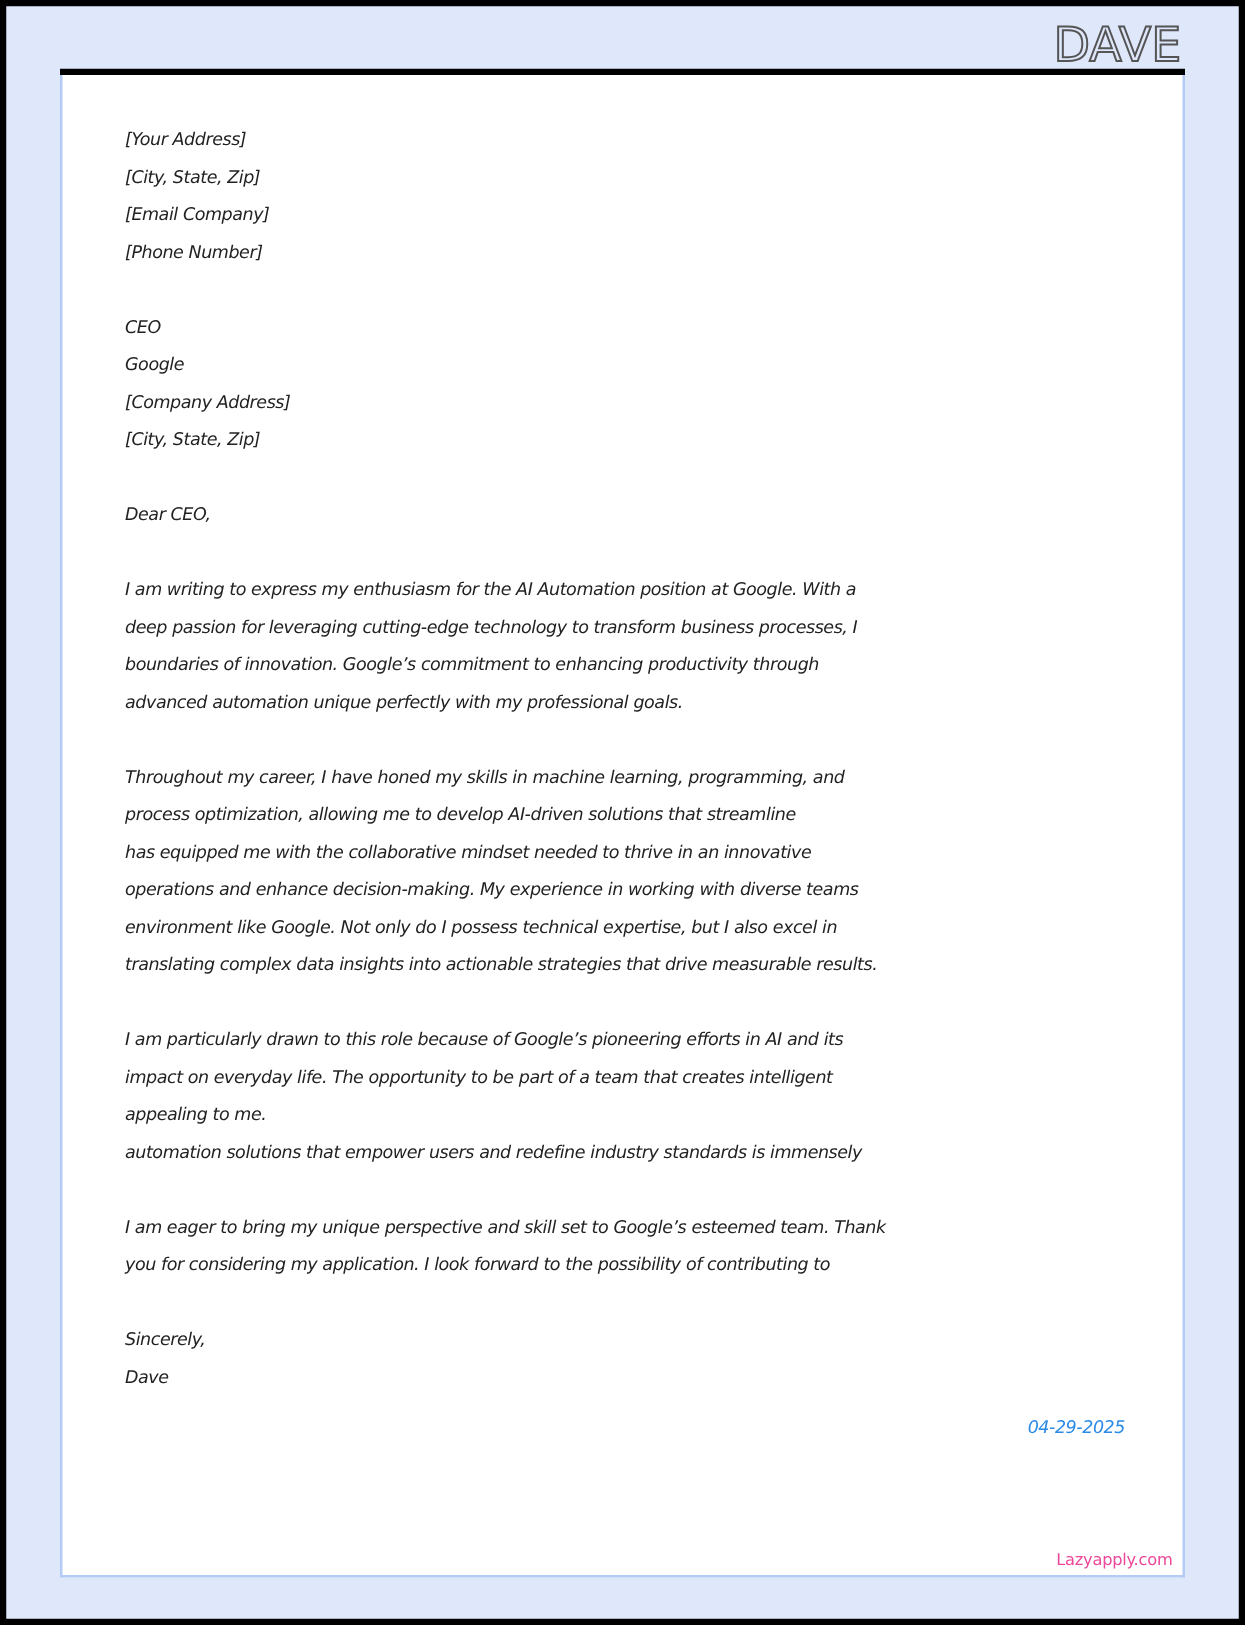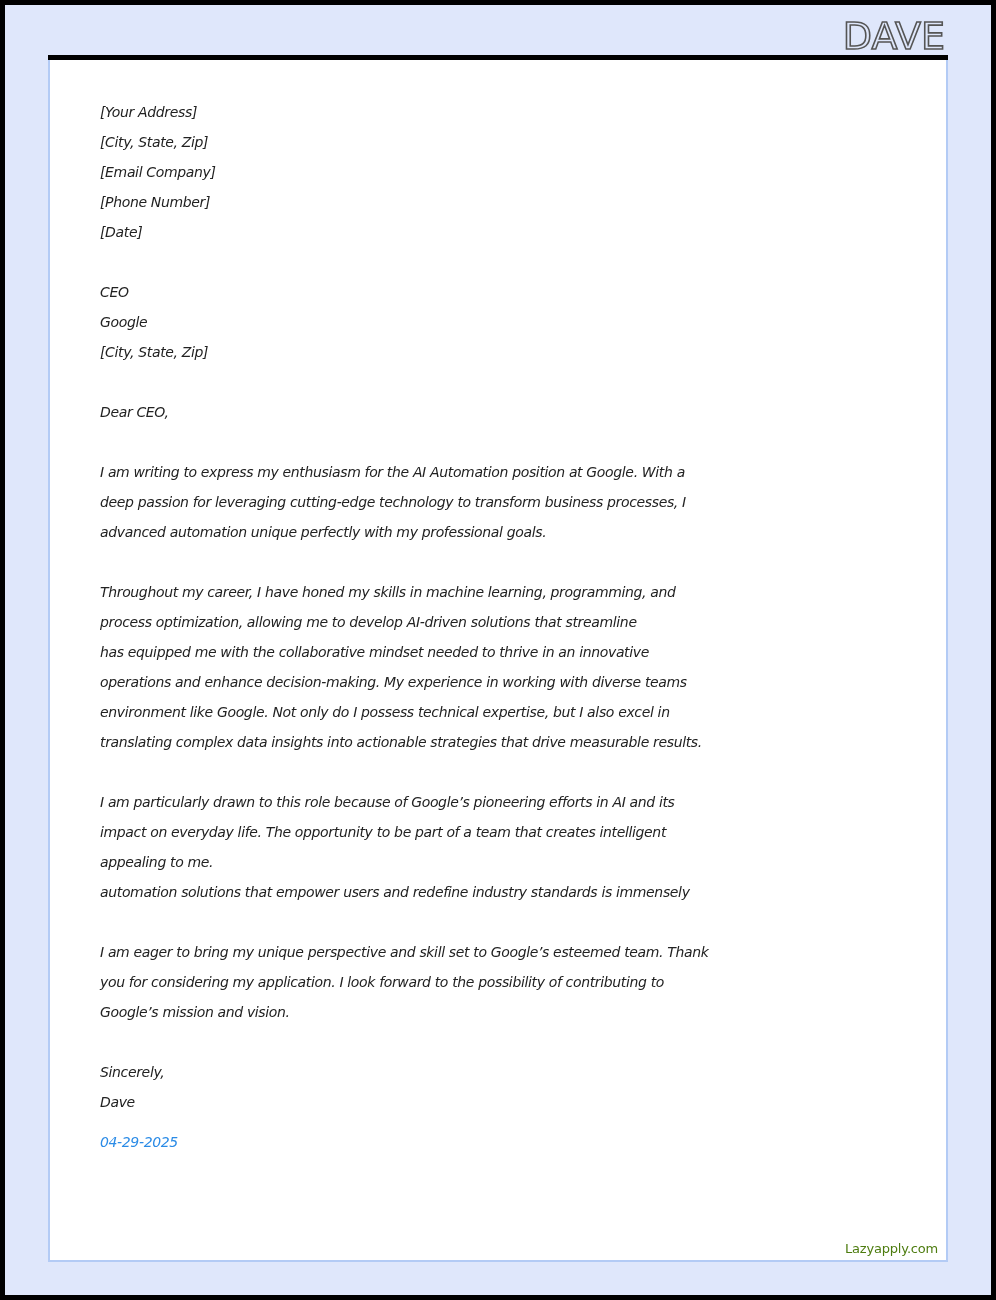"[Date]" div.line { html: <div>[Date]</div> -> none }
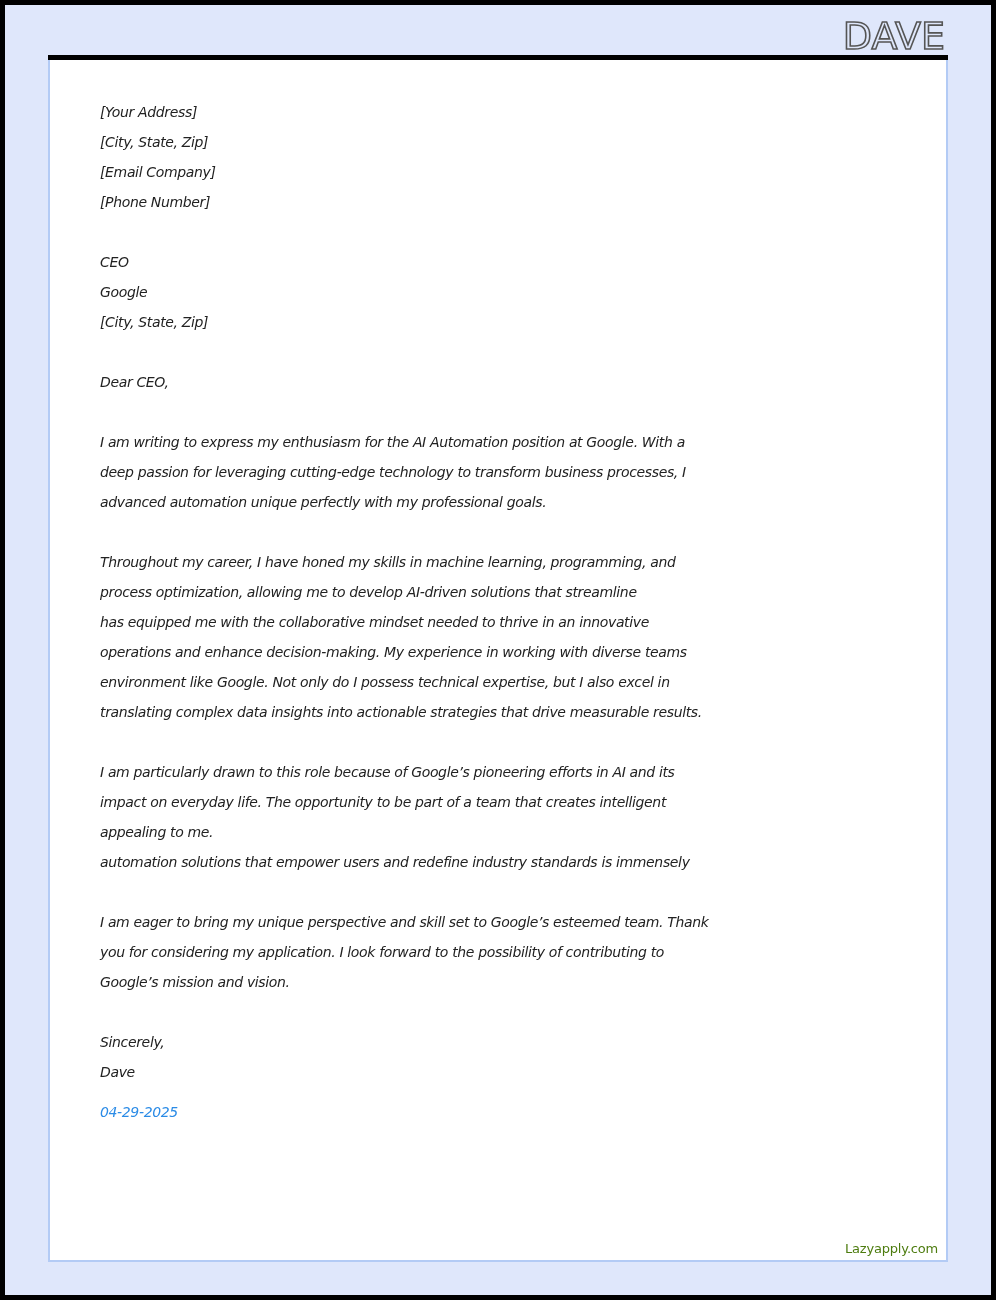"[Company Address]" div.line { html: none -> <div>[Company Address]</div> }
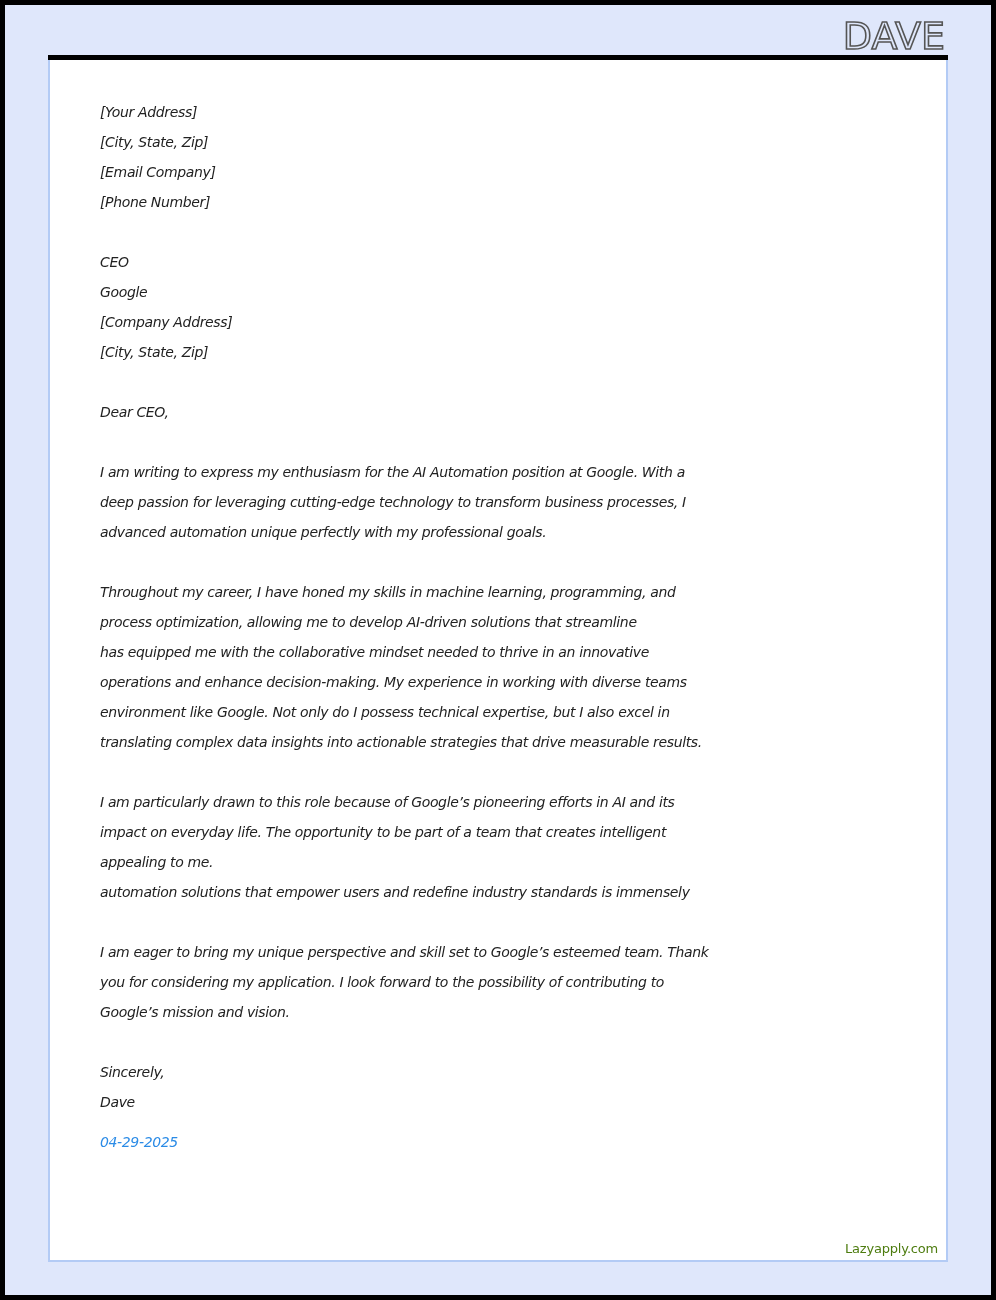"boundaries of innovation. Google’s" div.line { html: none -> <div>boundaries of innovation. Google’s commitment to enhancing productivity through</div> }
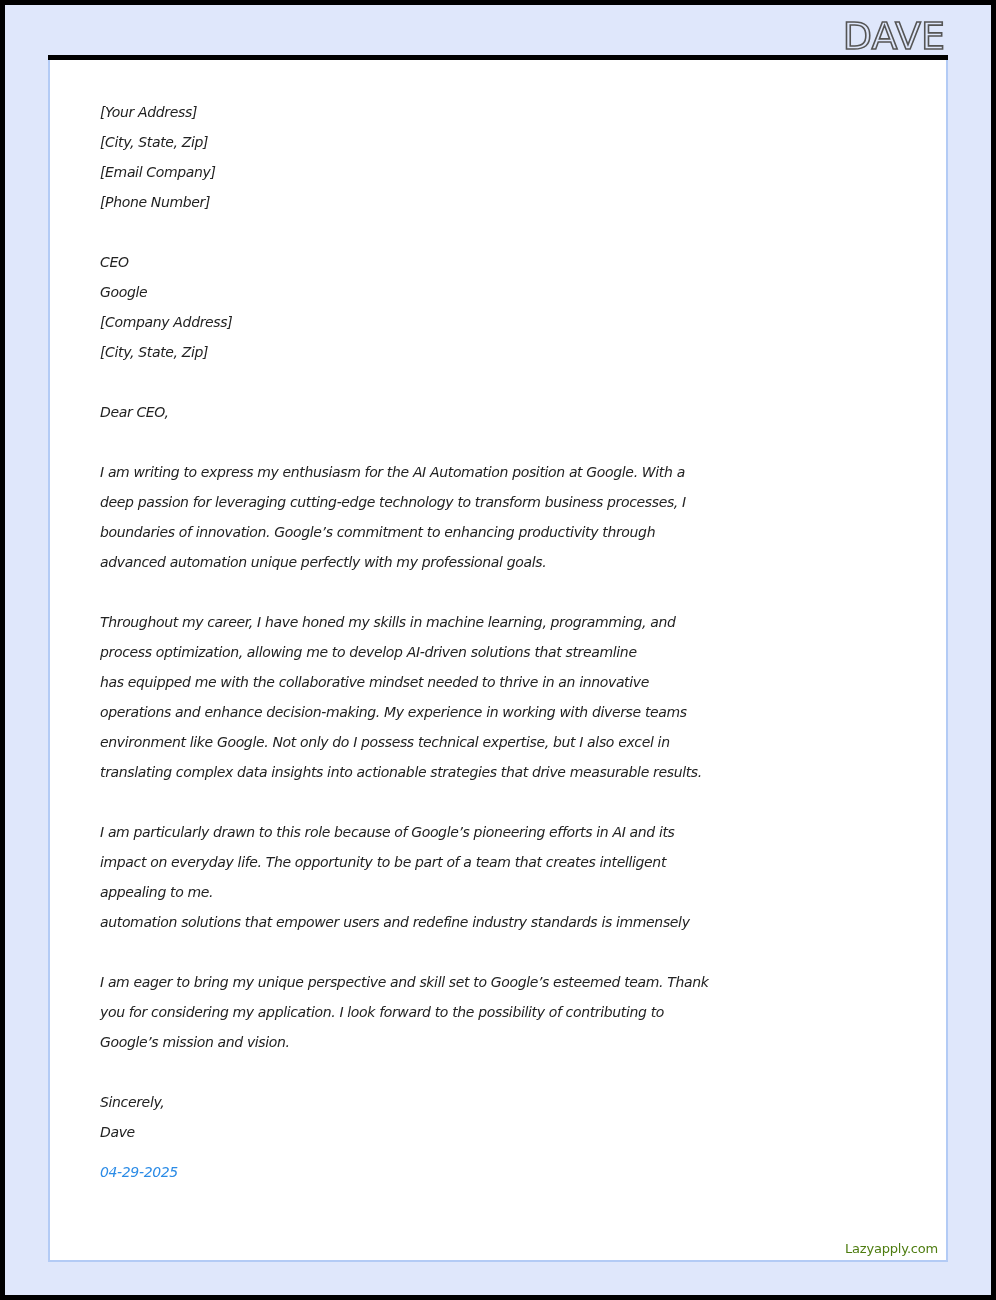"Google’s mission and vision." div.line { html: <div>Google’s mission and vision.</div> -> none }
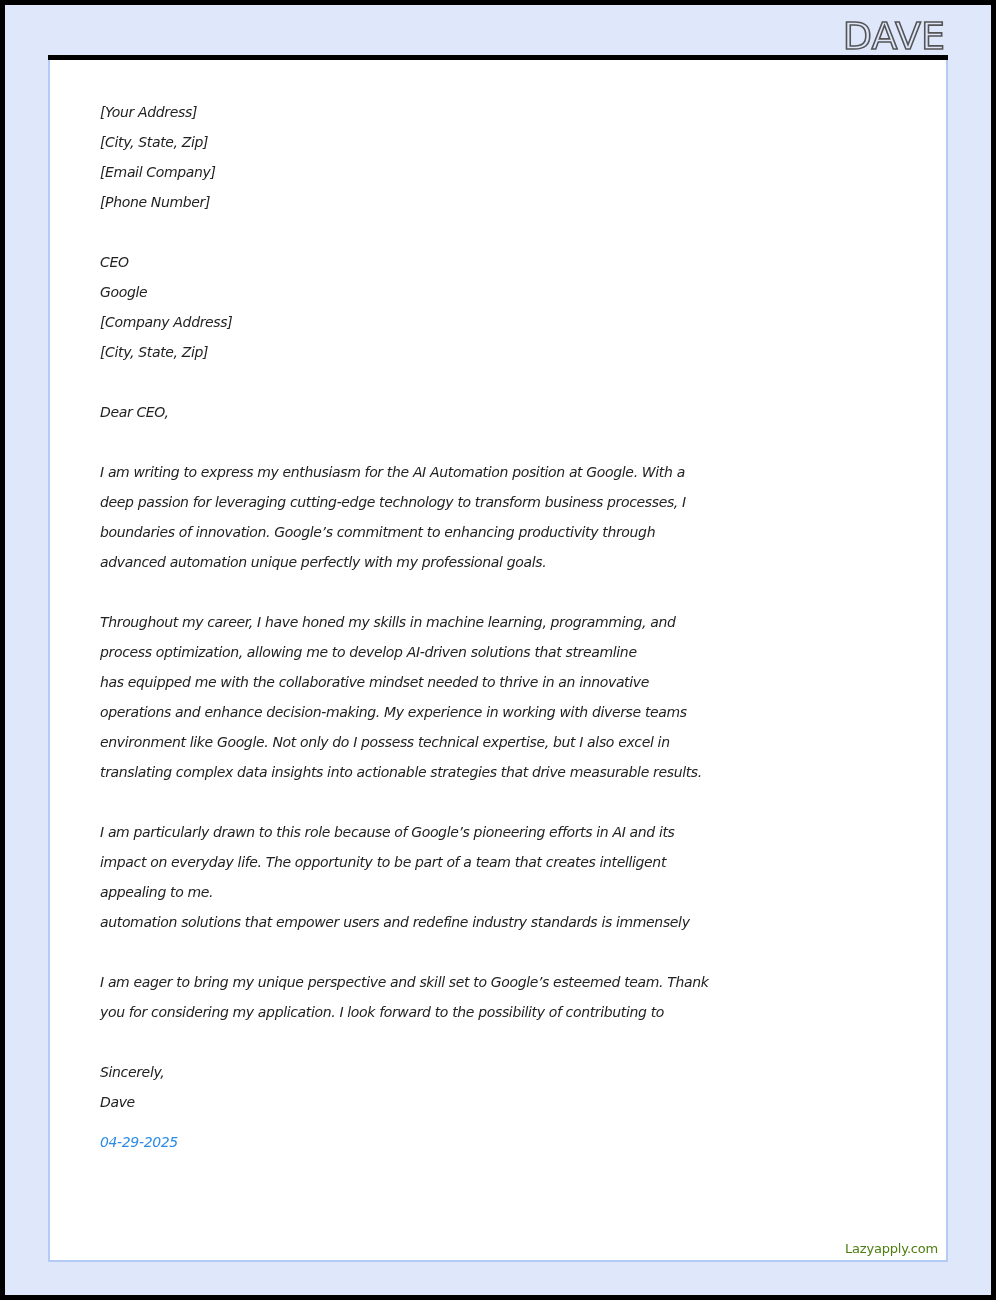"04-29-2025" .date-stamp { text-align: none -> right }
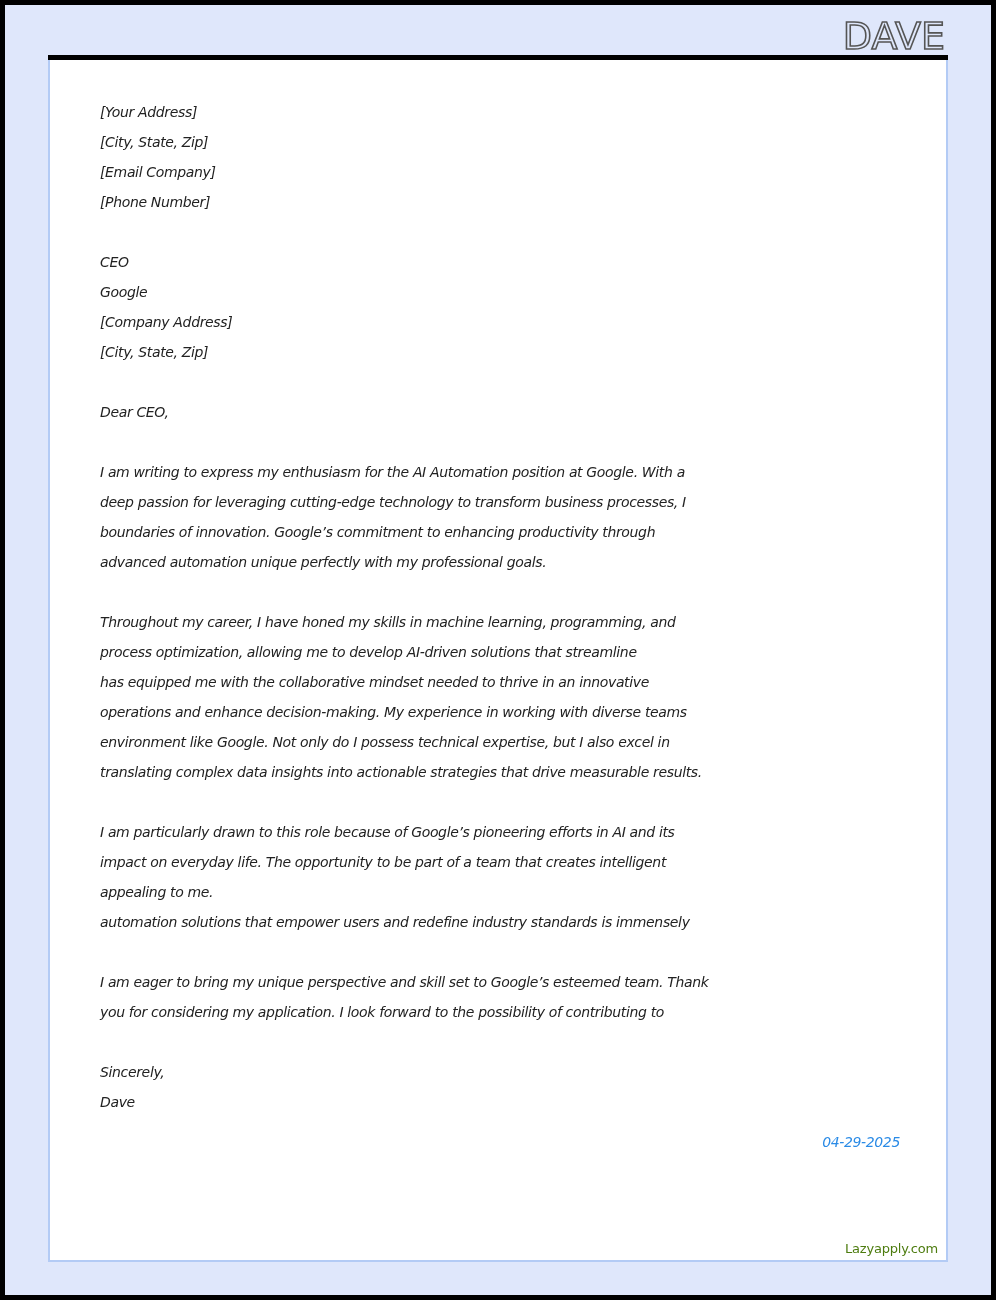"Lazyapply.com" .footer-brand { color: #4d7c0f -> #ec4899 }
